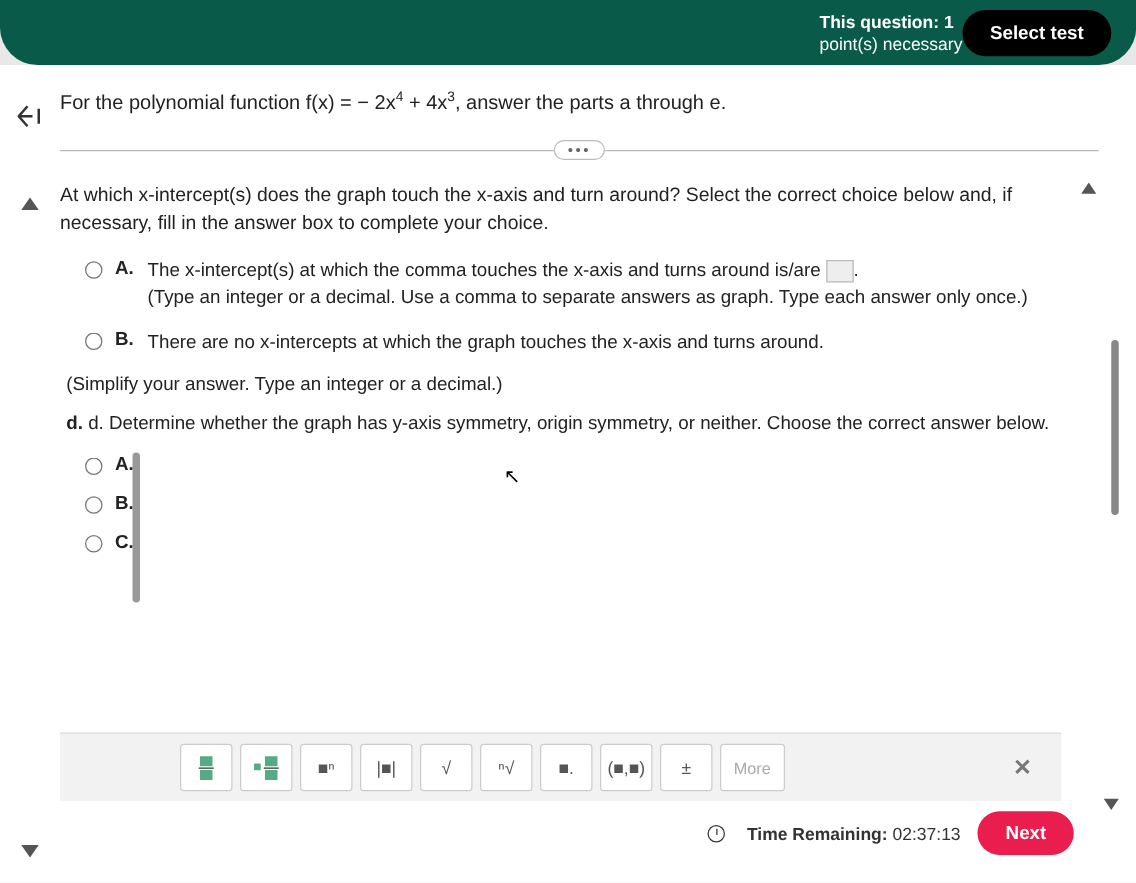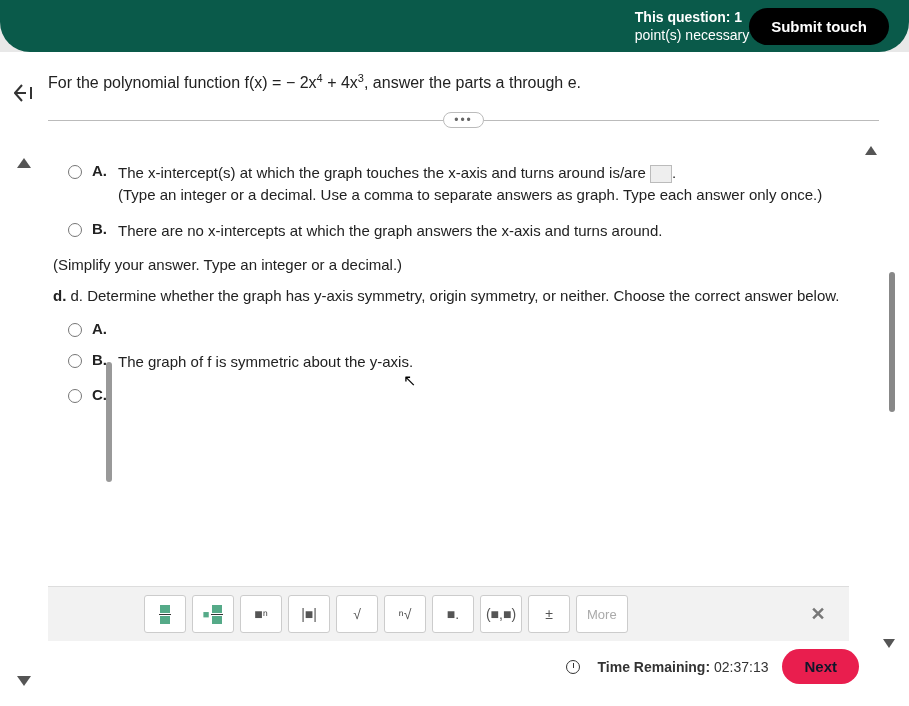"Submit touch" button.submit-btn { text: Submit touch -> Select test }
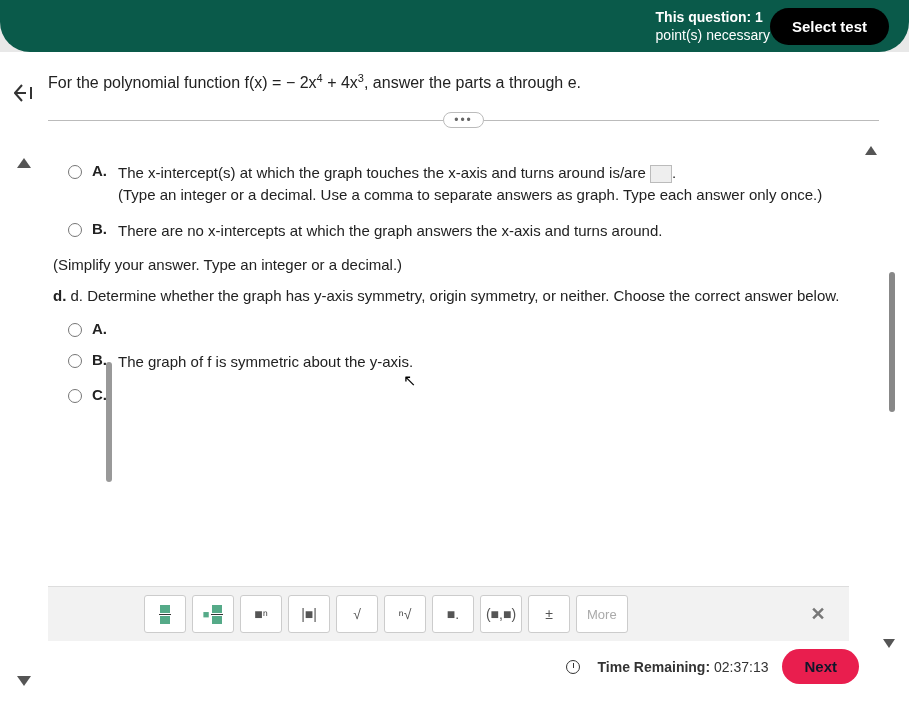"At which x-intercept(s) does the" div.prompt-text { html: none -> <div>At which x-intercept(s) does the graph touch the x-axis and turn around? Select the correct choice below and, if necessary, fill in the answer box to complete your choice.</div> }
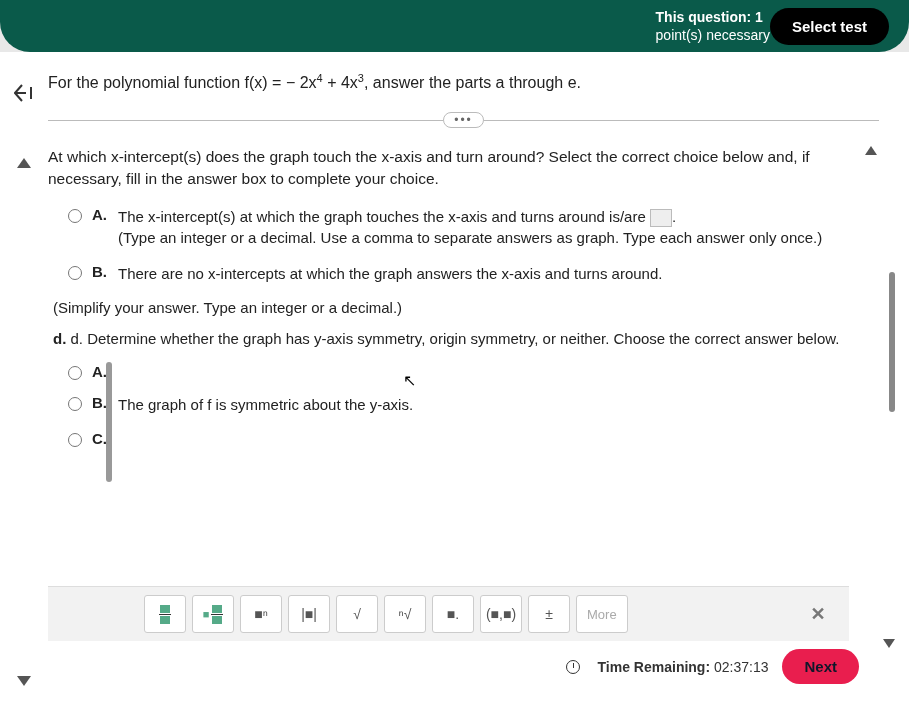"The x-intercept(s) at which the" span { text: graph -> comma }
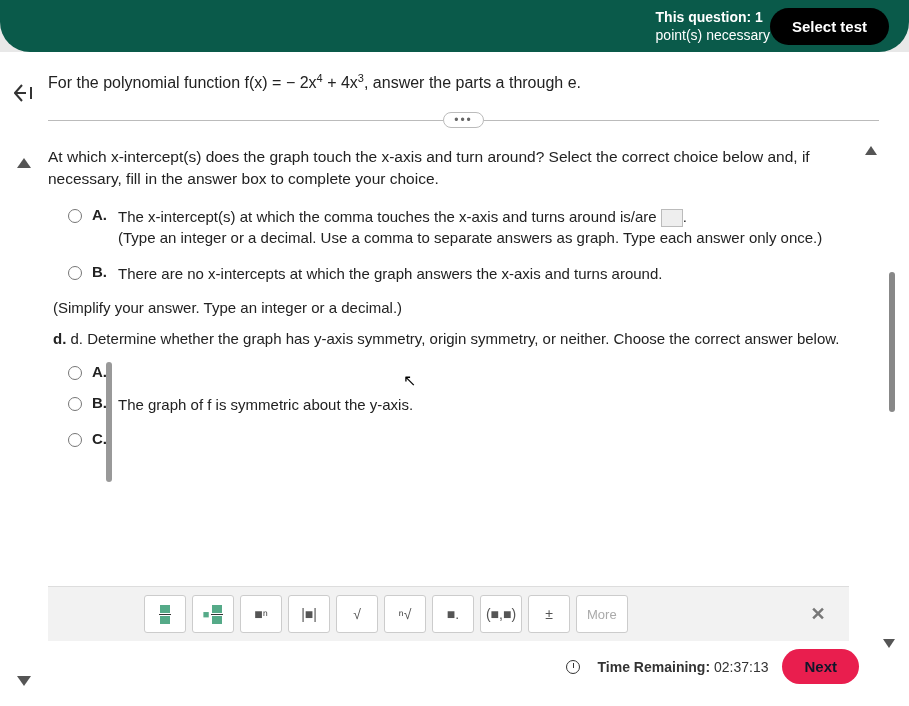"There are no x-intercepts at" div.choice-text { text: answers -> touches }
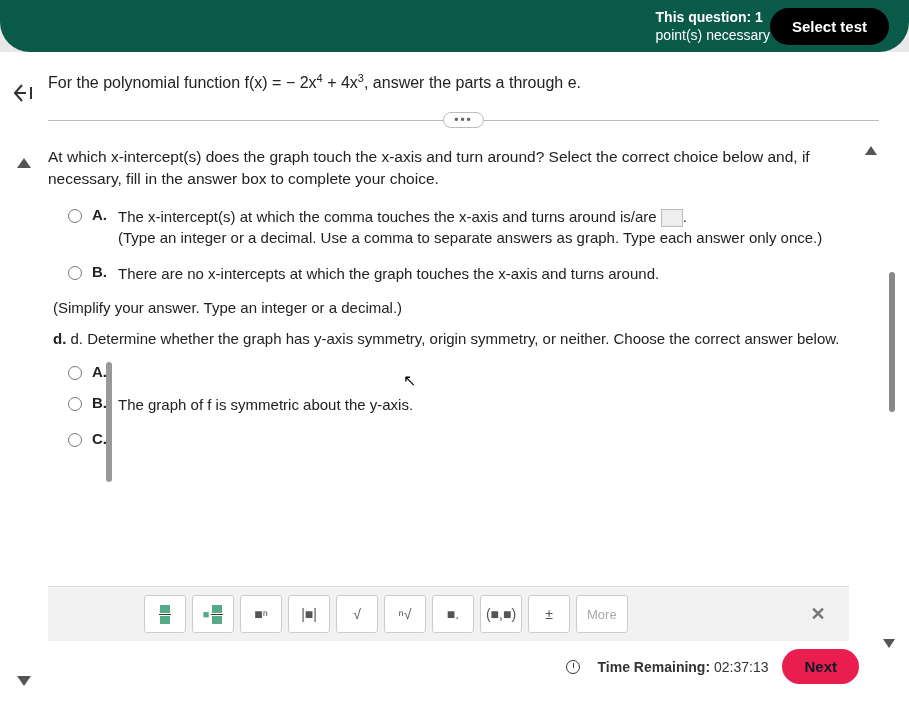"The graph of f is" div.choice-text { html: <div>The graph of f is symmetric about the y-axis.</div> -> none }
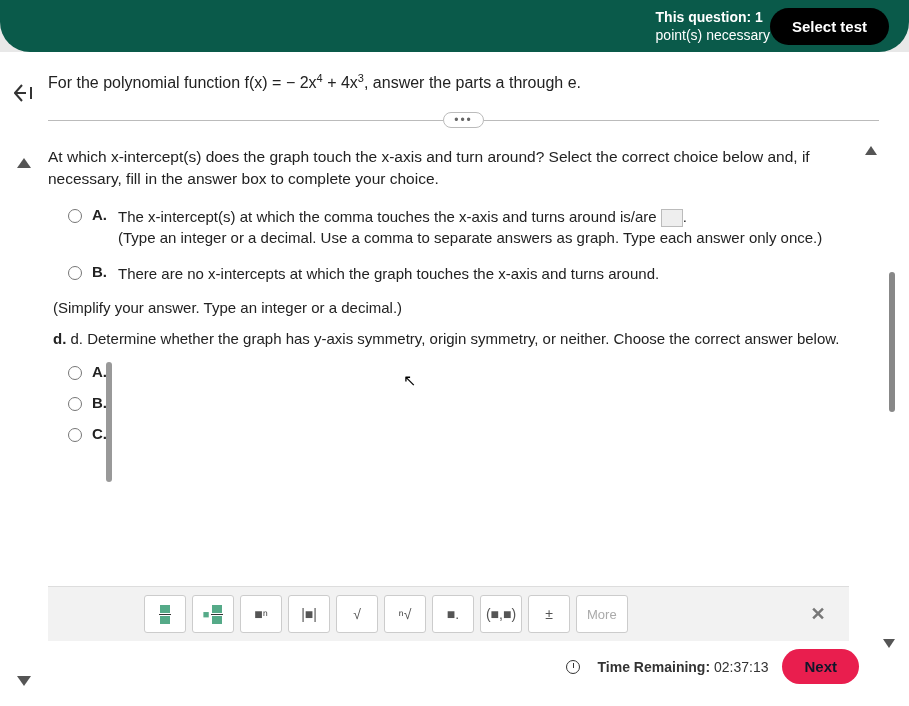"Next" .next-btn { color: #0f172a -> #ffffff }
